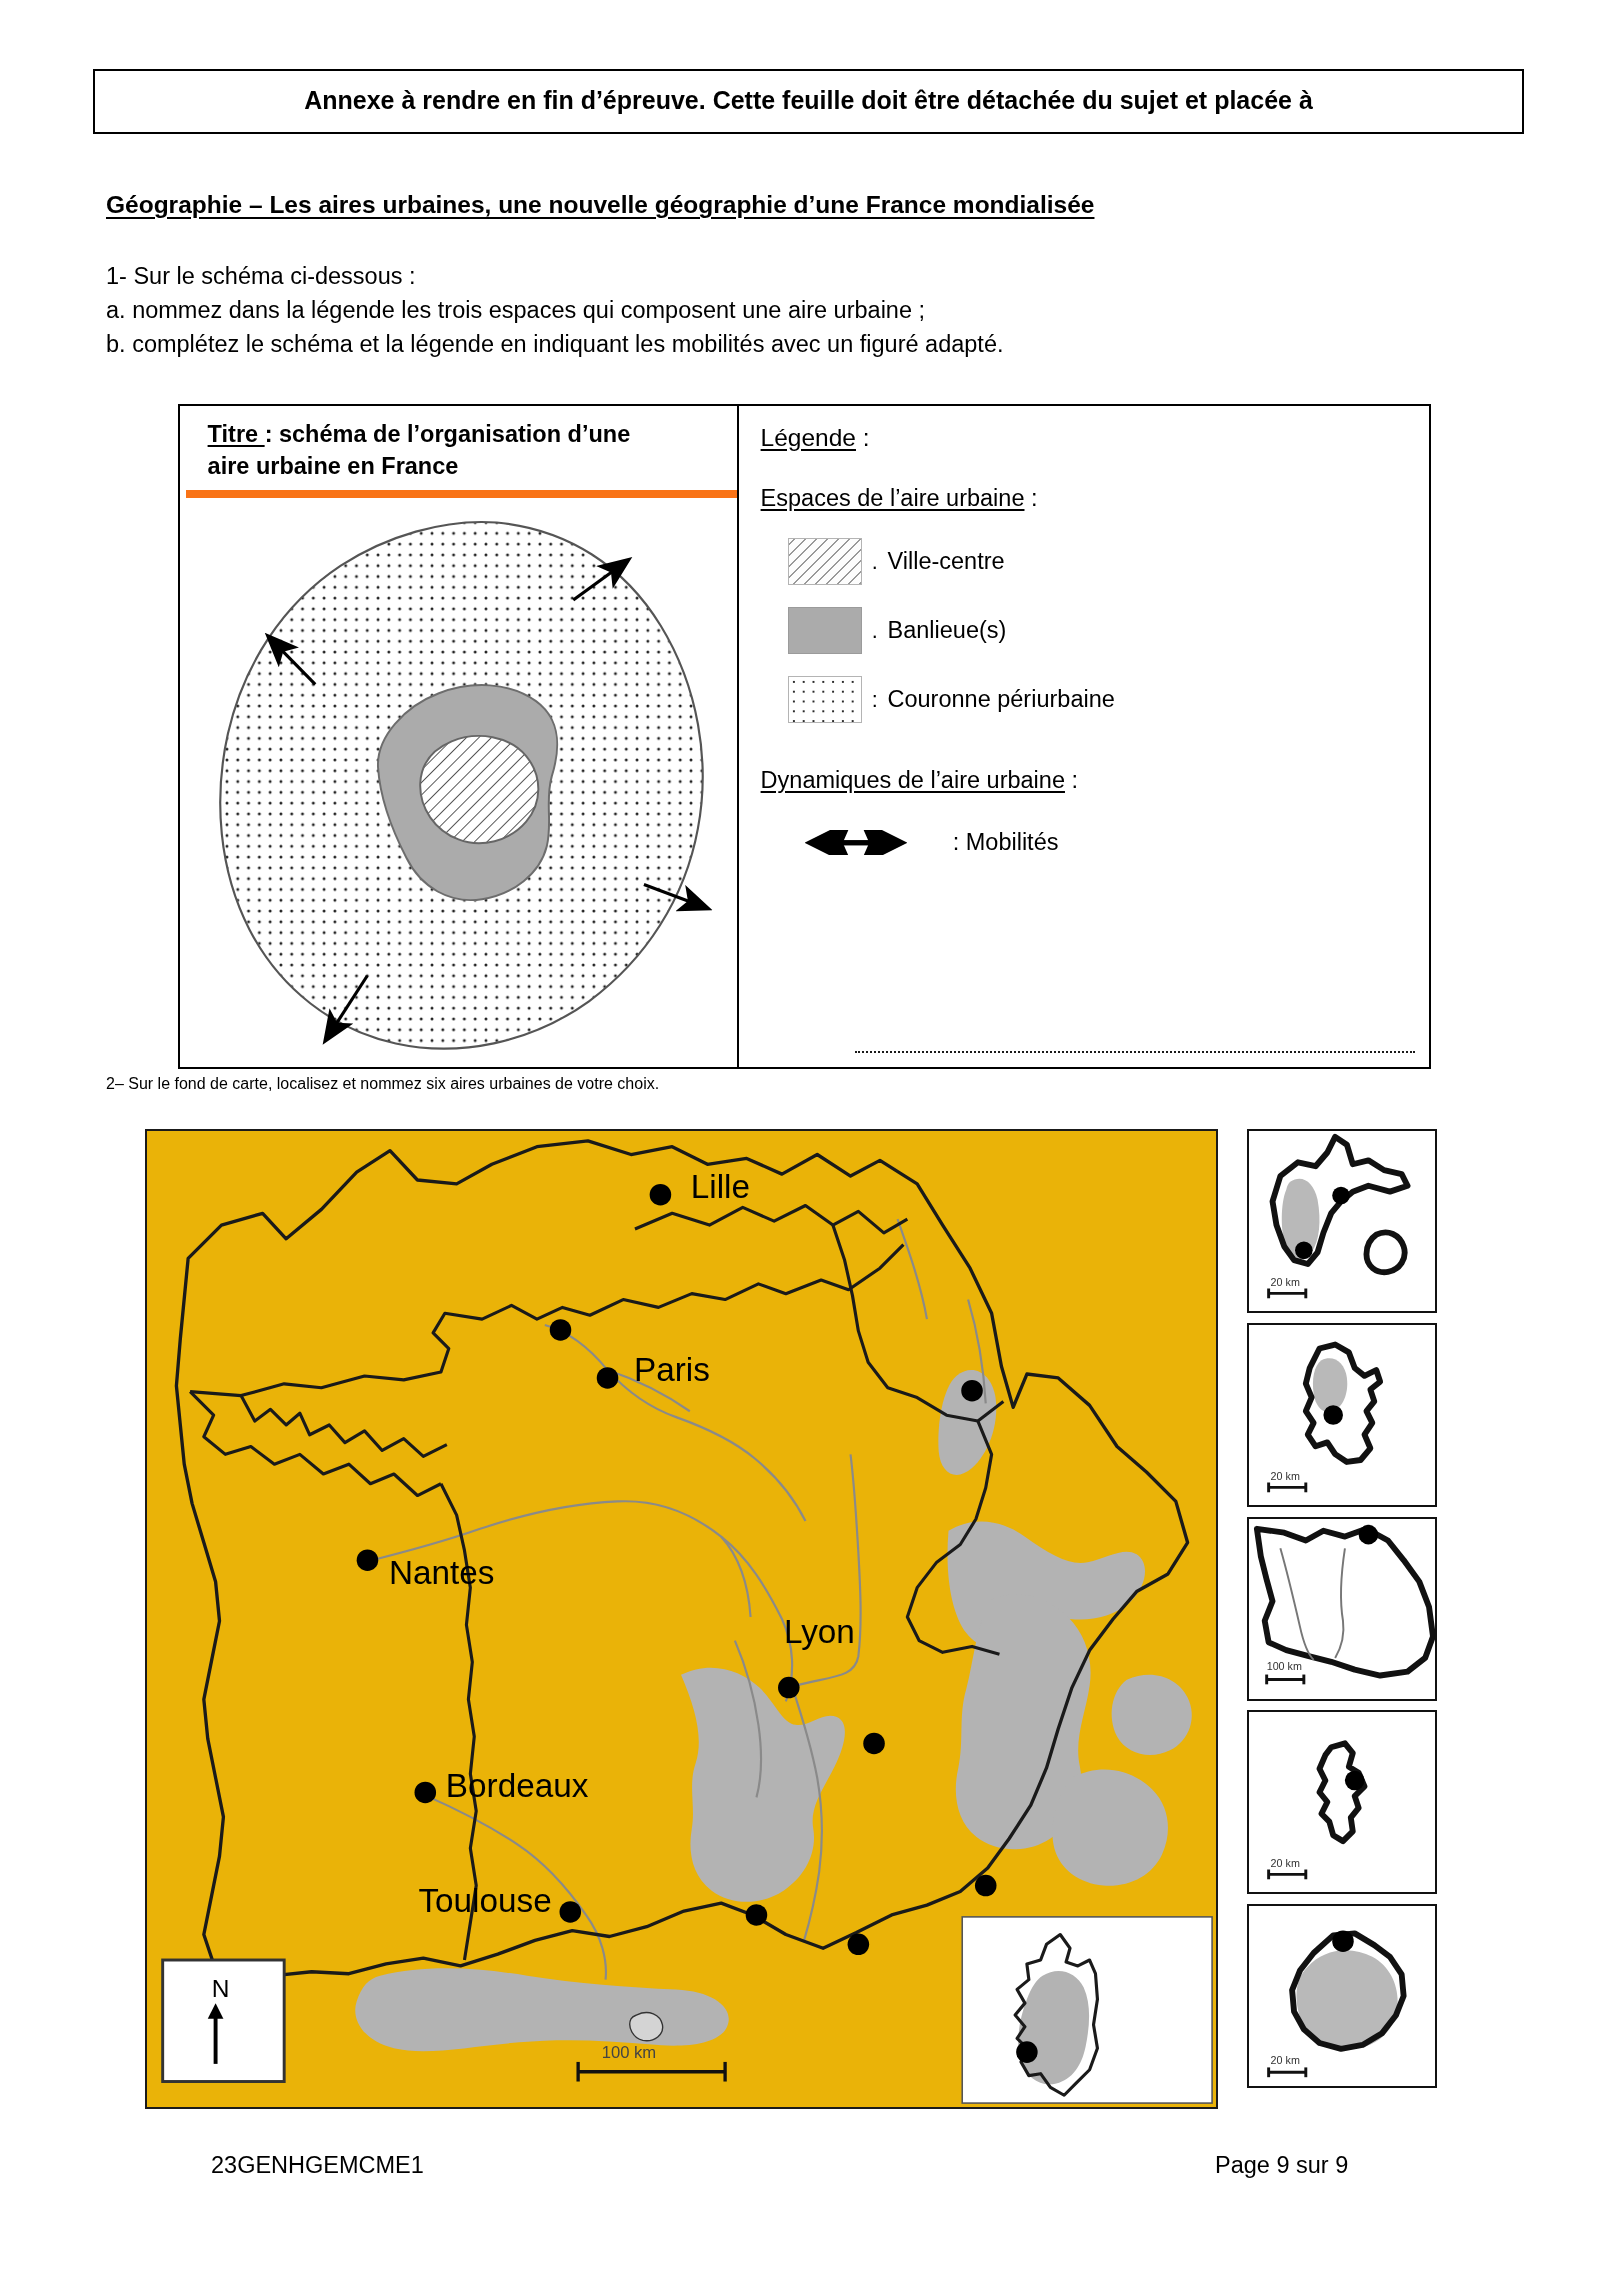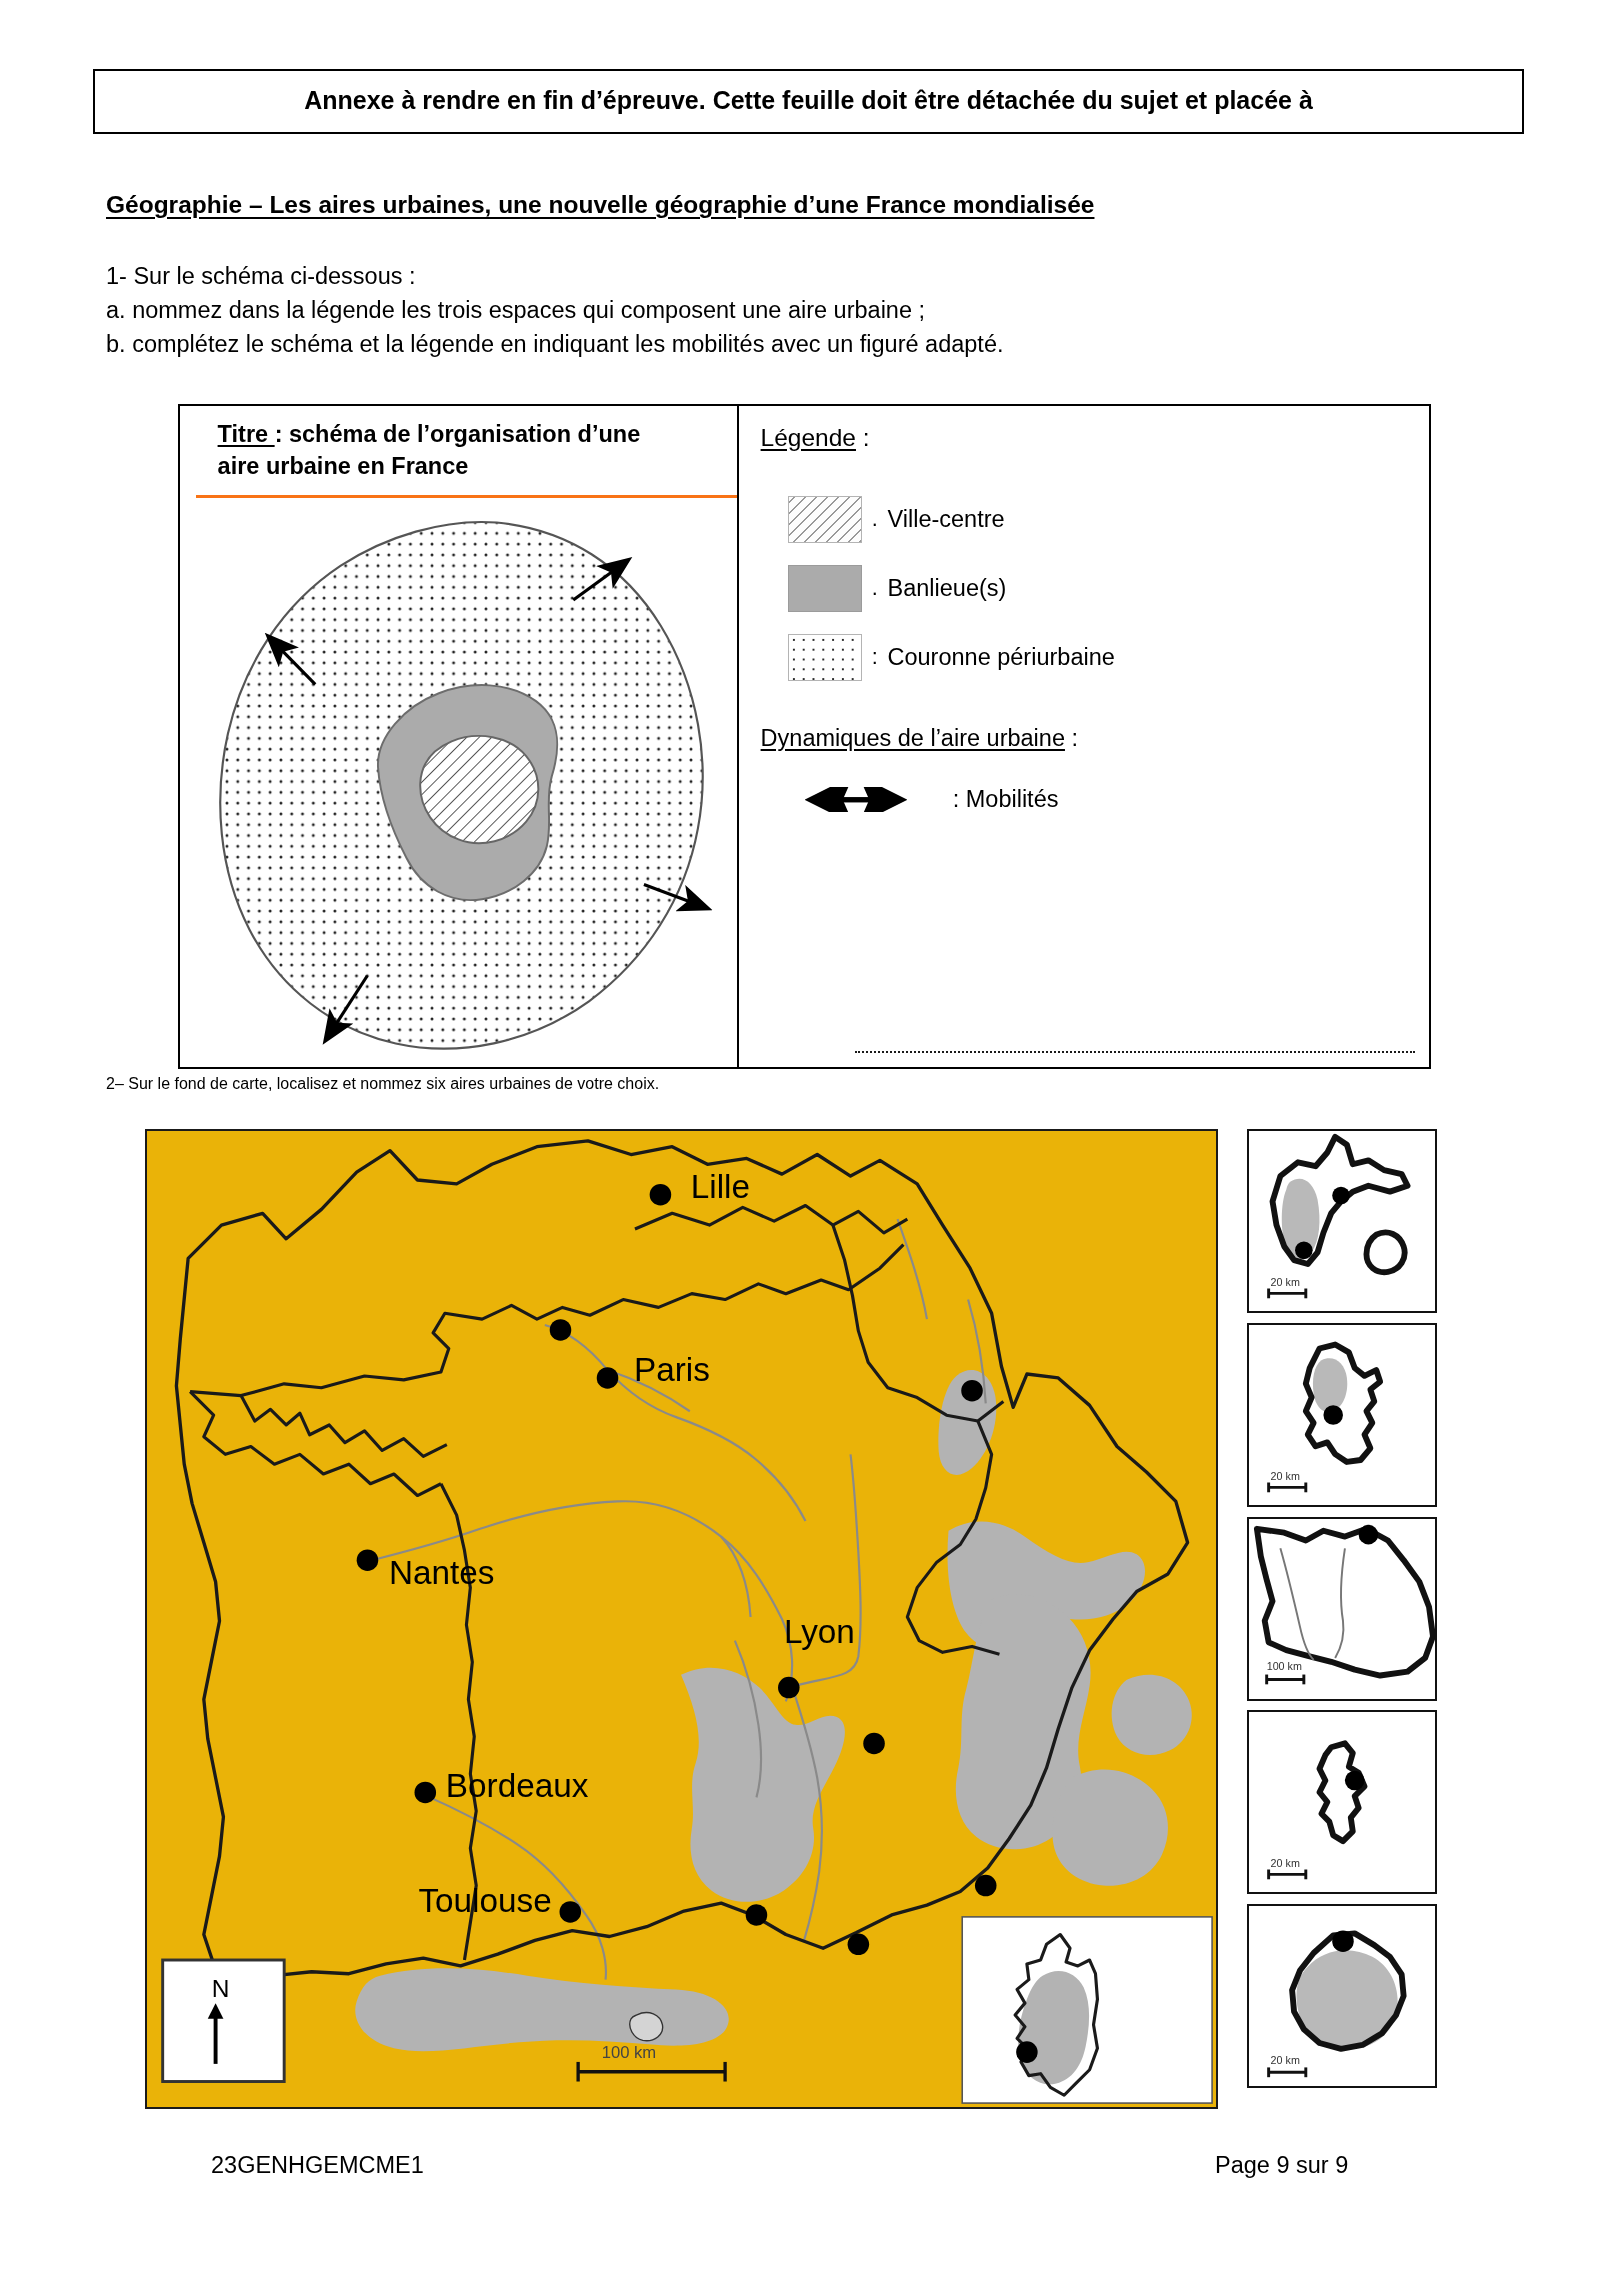"Titre : schéma de l’organisation" #schema-title-cell { border-bottom: 3px solid #f97316 -> 8px solid #f97316; left: 16px -> 6px }
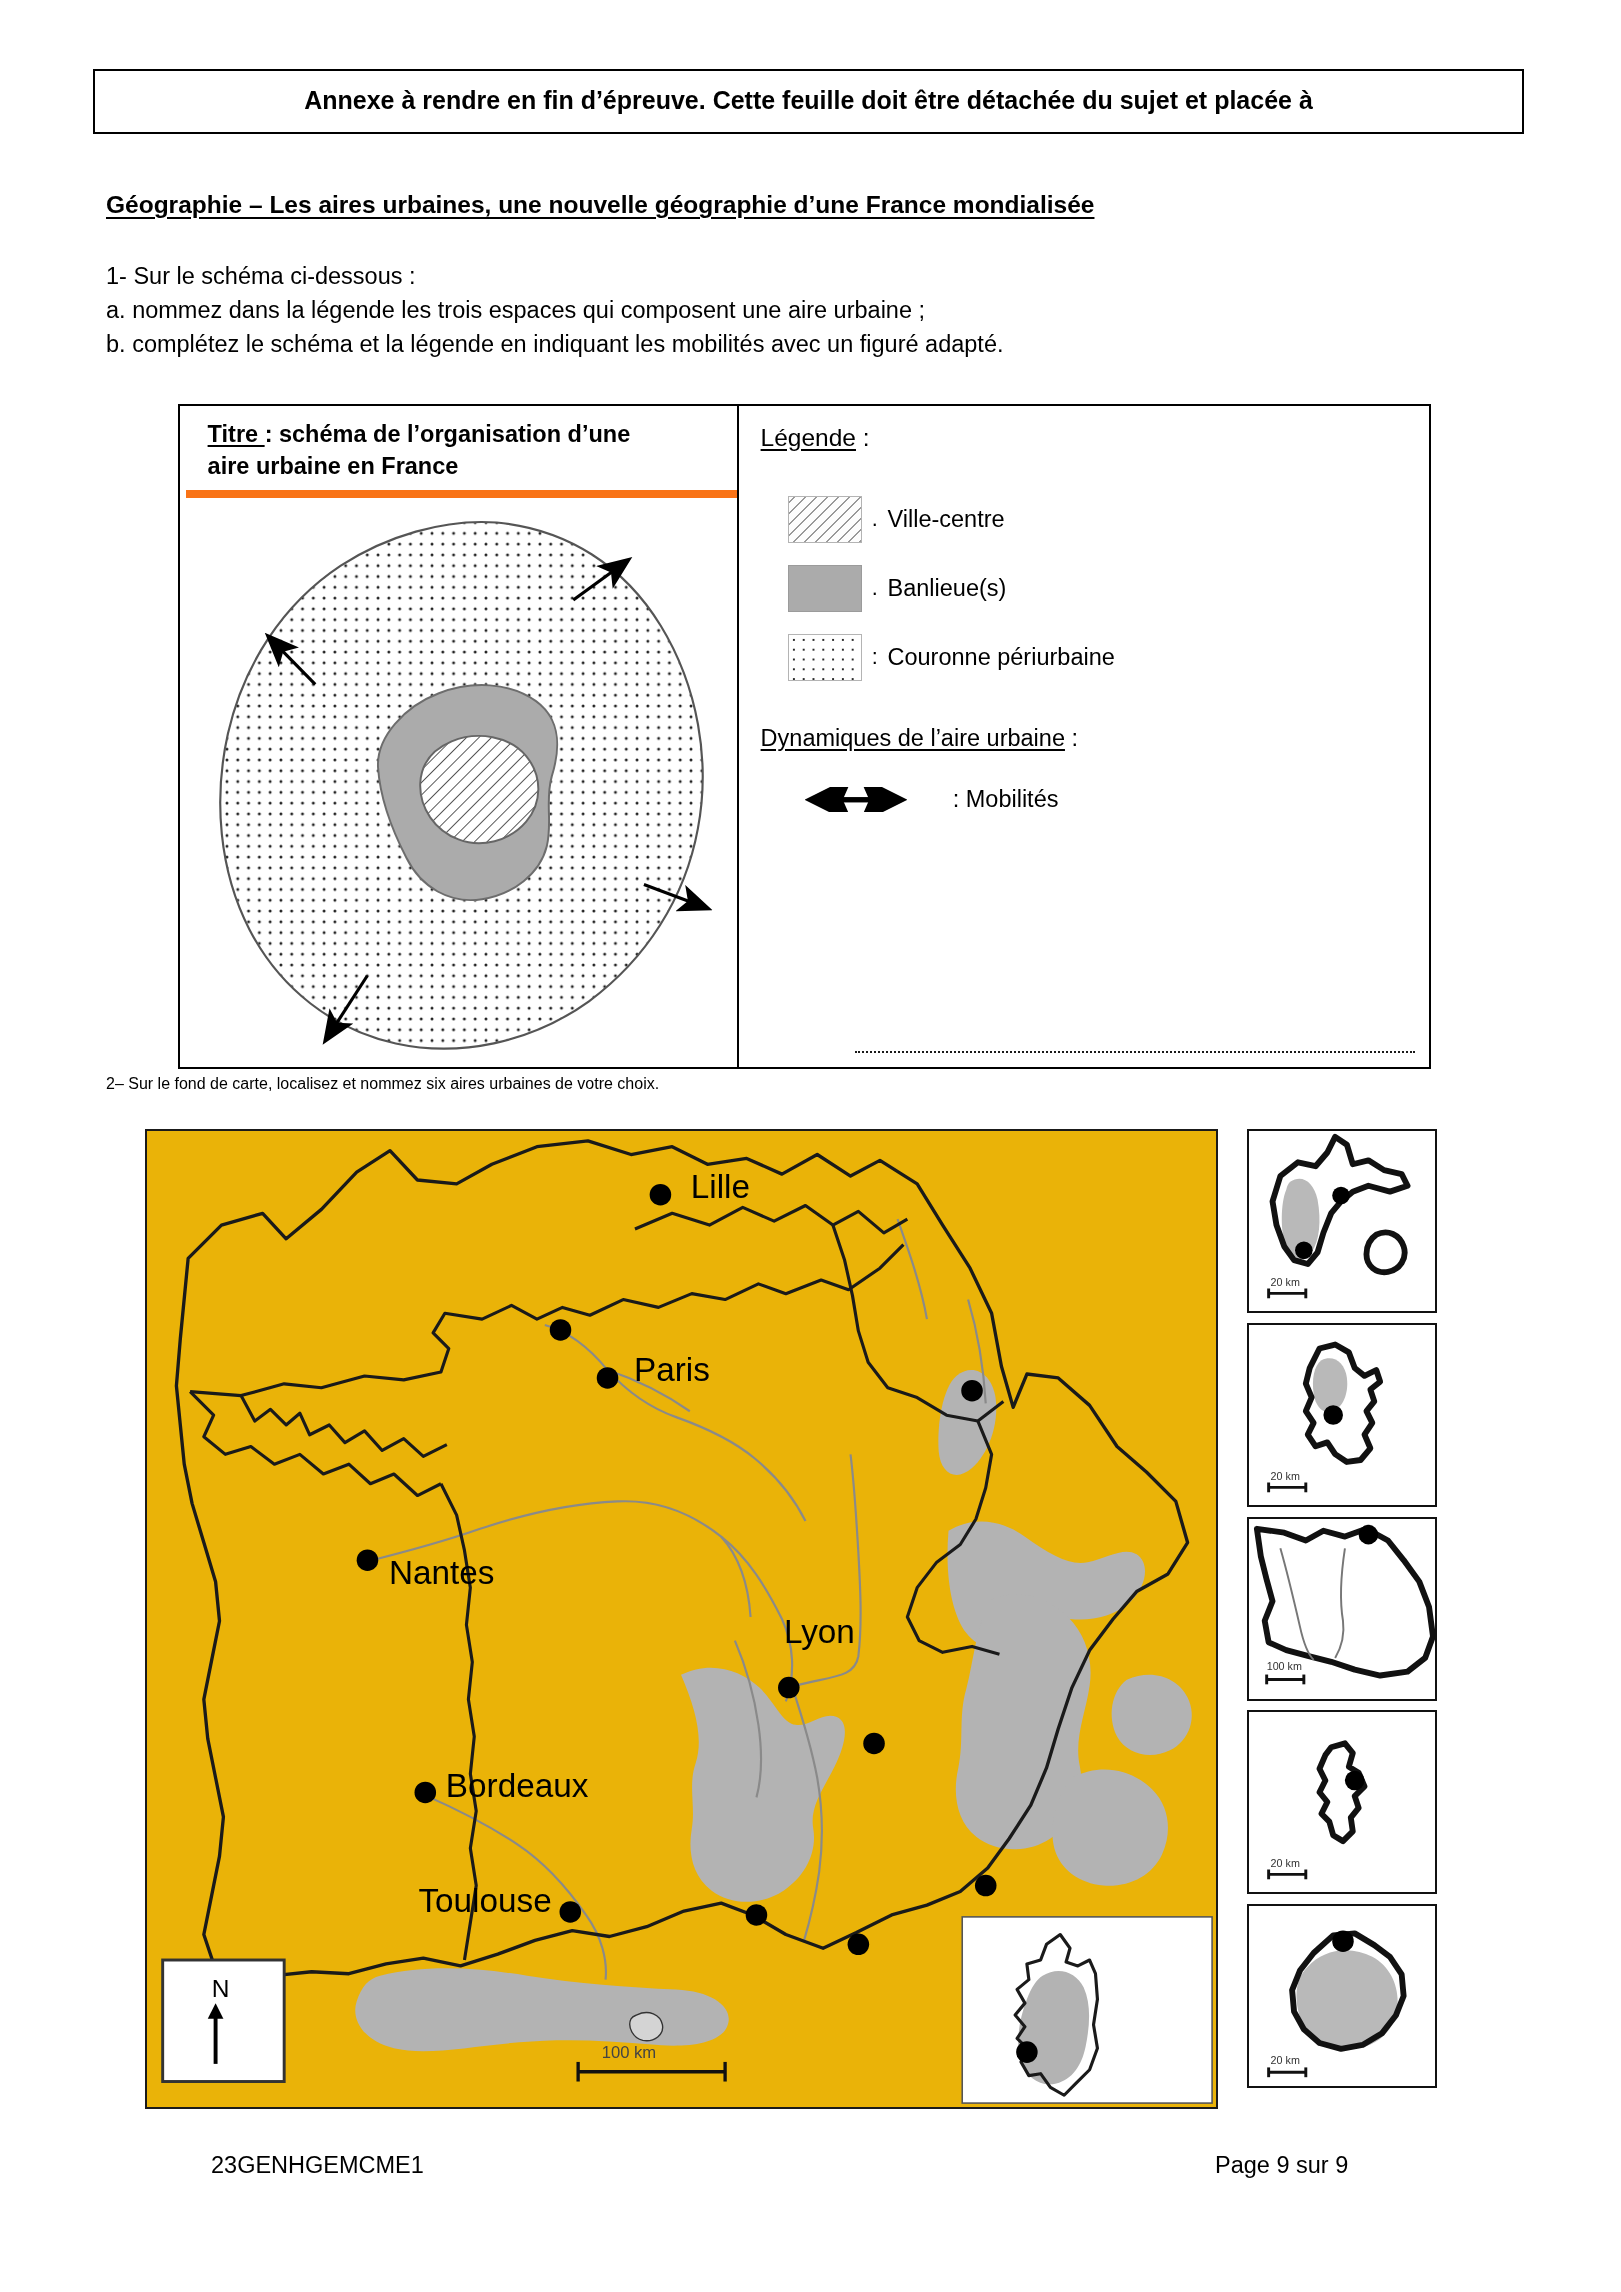"Espaces de l’aire urbaine :" div { html: none -> <div><span>Espaces de l’aire urbaine</span><span> :</span></div> }
